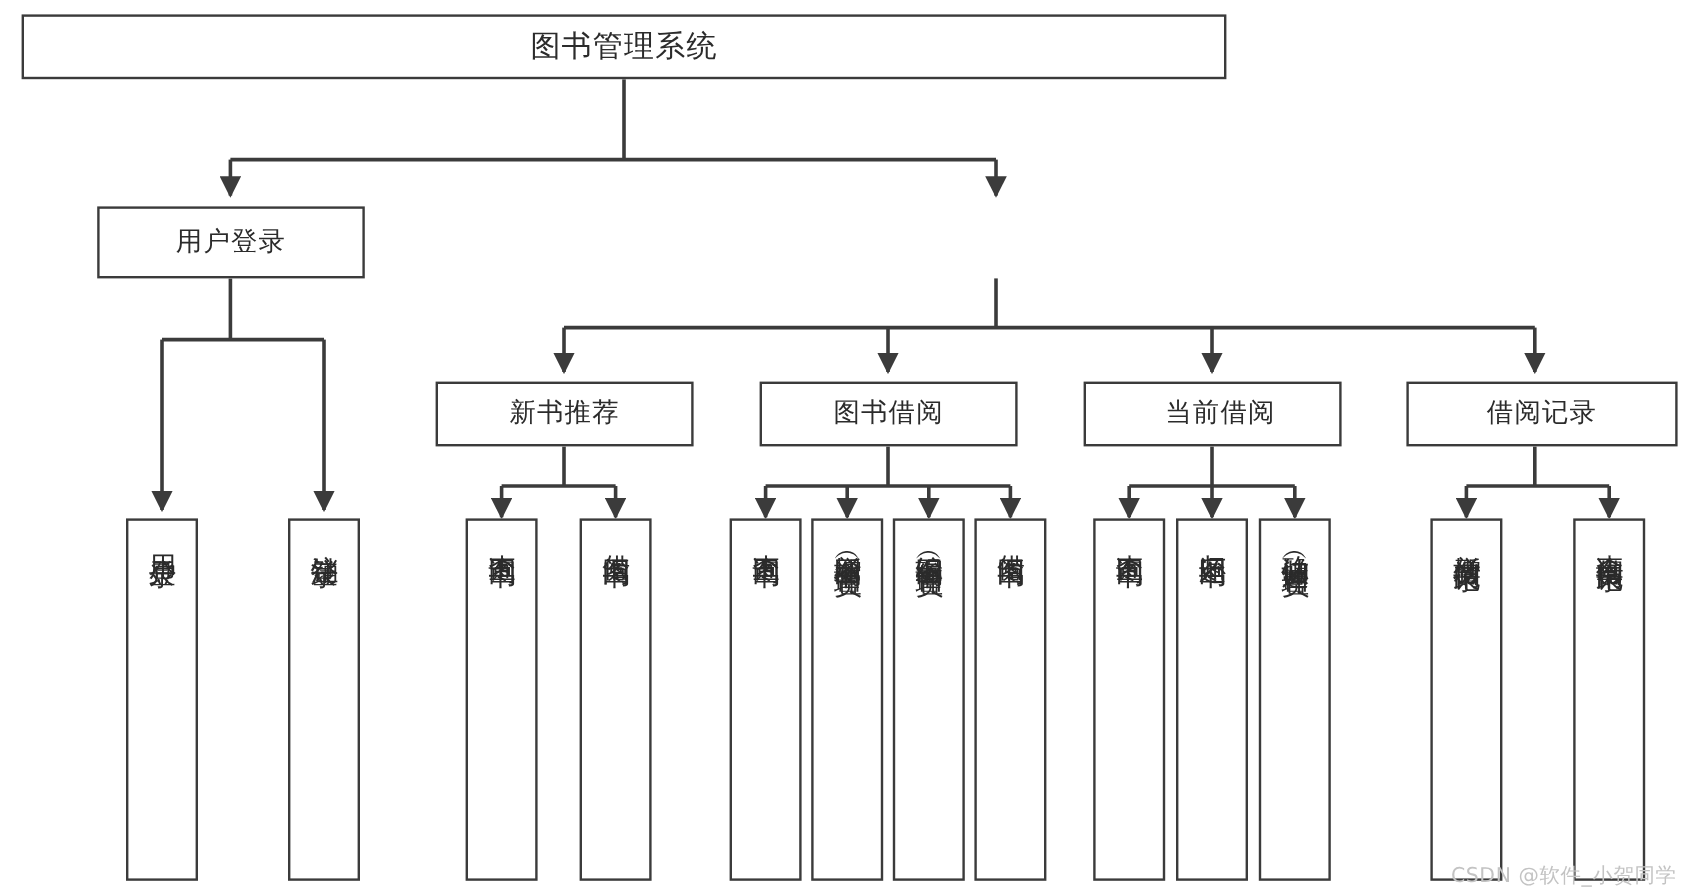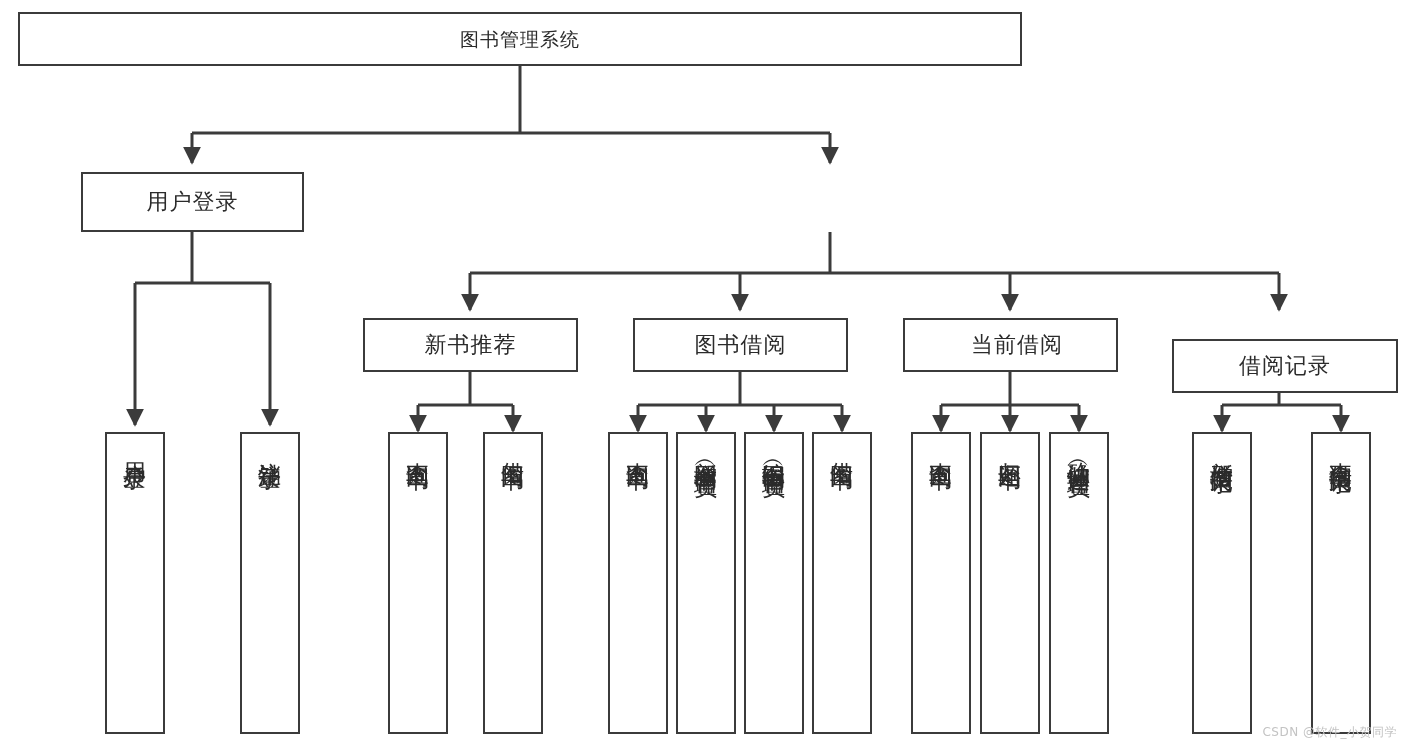"图书管理系统" .node.root { font-size: 19px -> 25px }
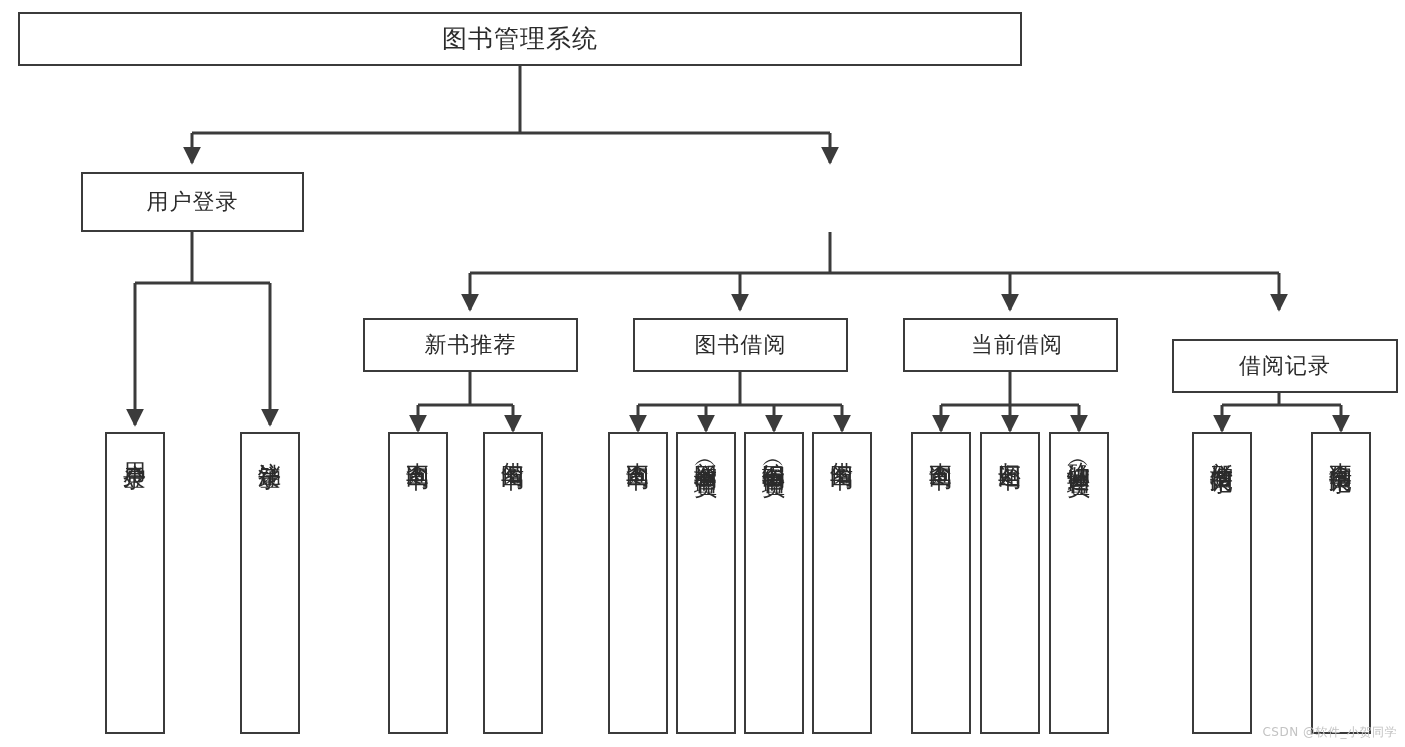"借阅记录" div.node { margin-top: 21px -> none }
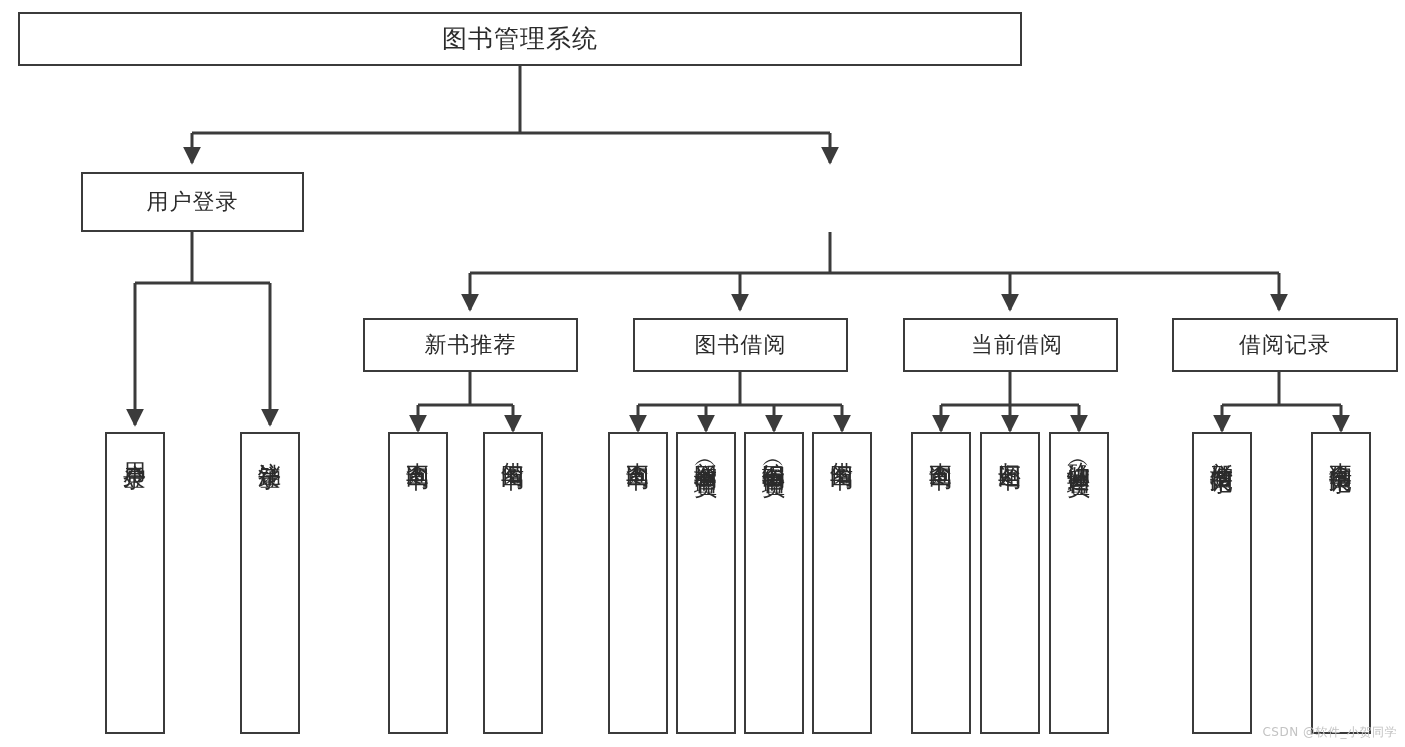"CSDN @软件_小贺同学" #watermark { font-size: 12px -> 17px }
